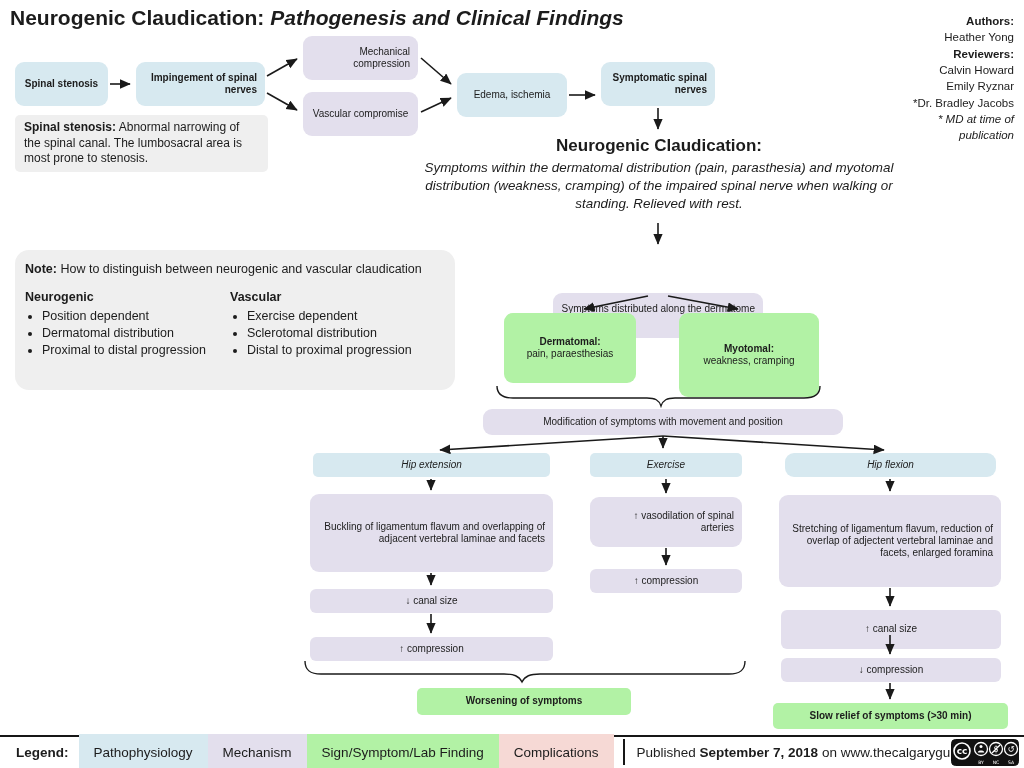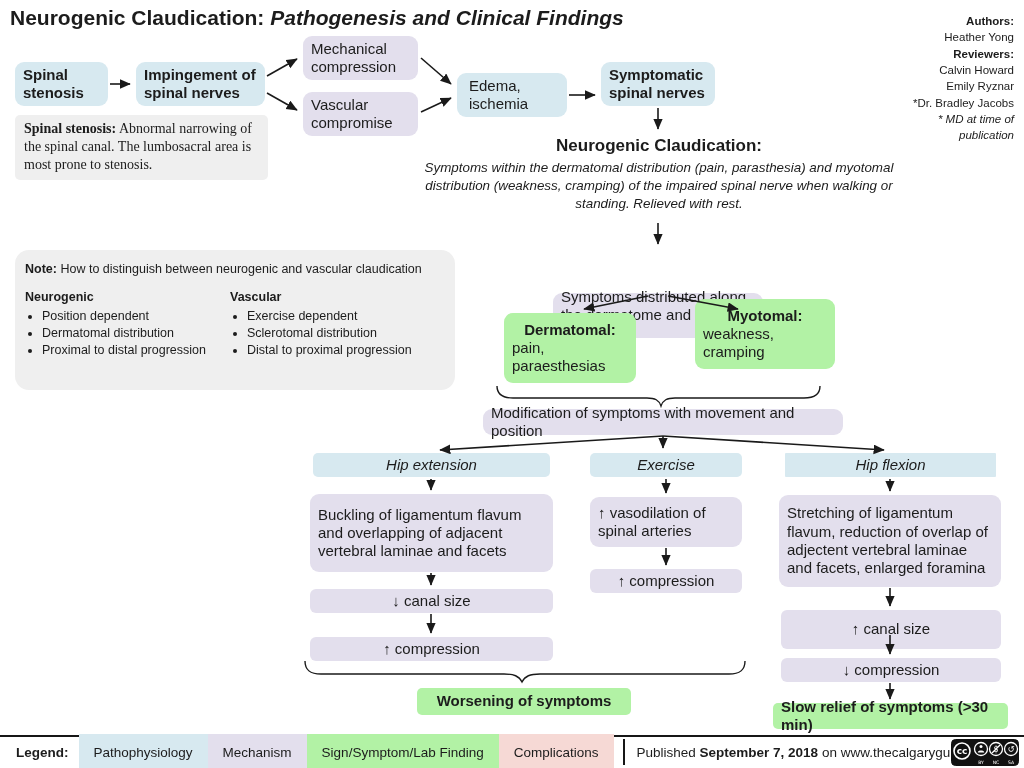"Mechanical compression" .box { font-size: 15px -> 10px; text-align: left -> right }
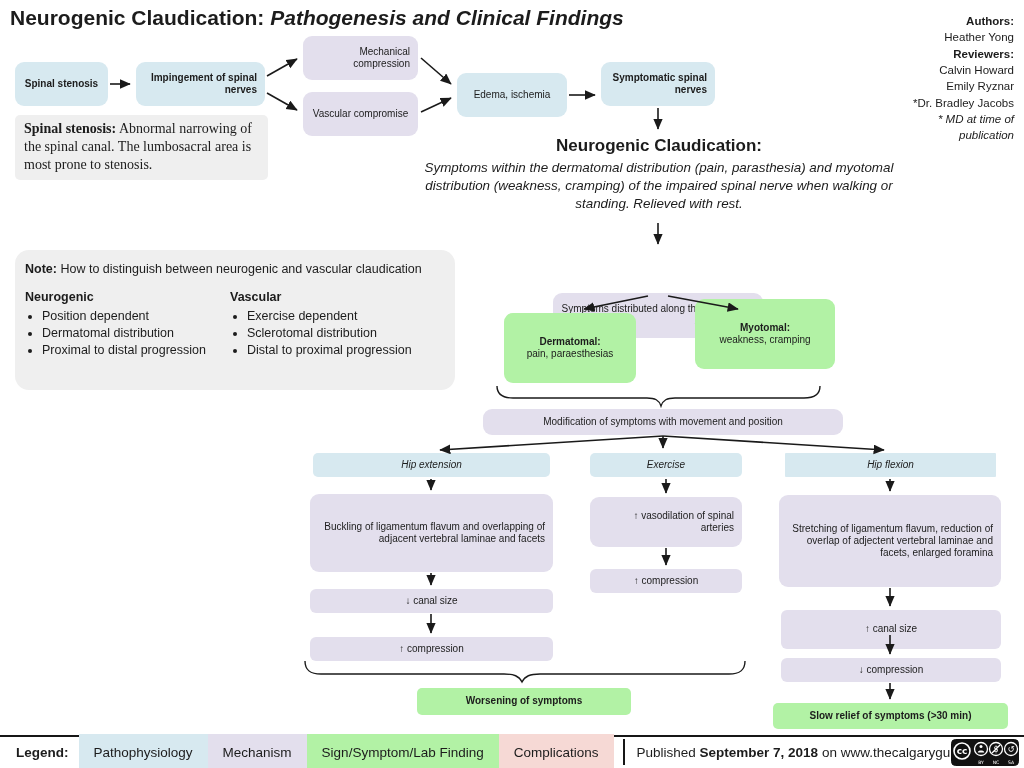"Spinal stenosis: Abnormal narrowing of" #stenosis-note { font-family: Liberation Serif, serif -> none; font-size: 14px -> 12px }
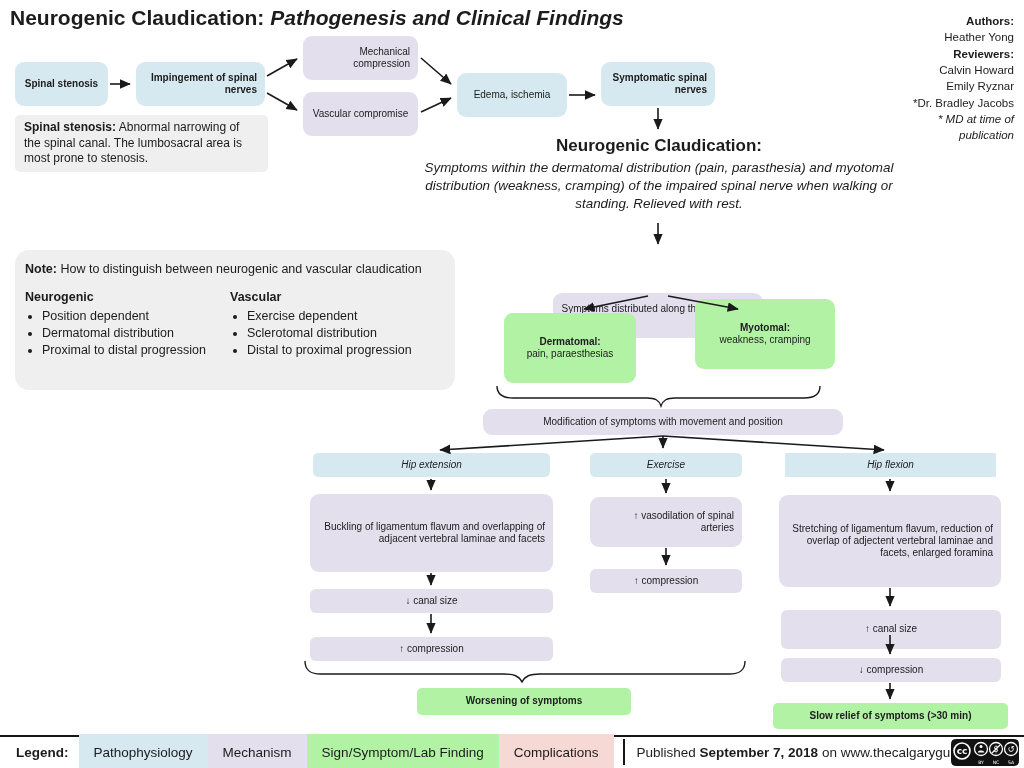"Myotomal:" div.box { height: 70px -> 84px; margin-left: 16px -> none; top: 299px -> 313px }
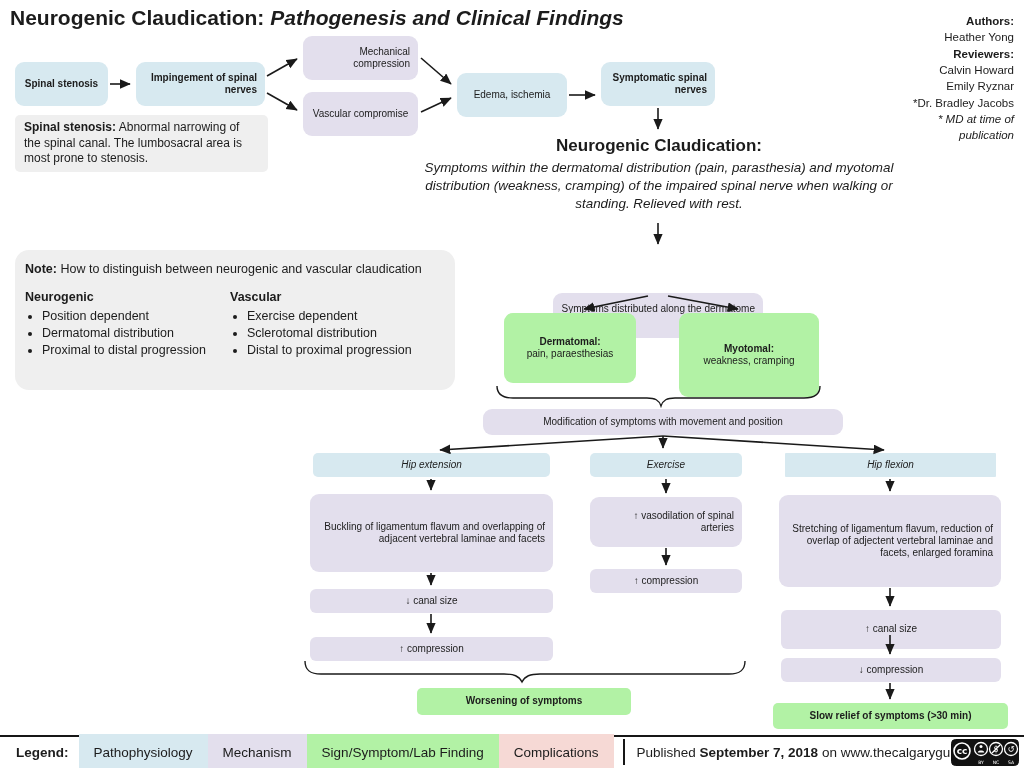"Hip flexion" div.box { border-radius: 1px -> 9px }
